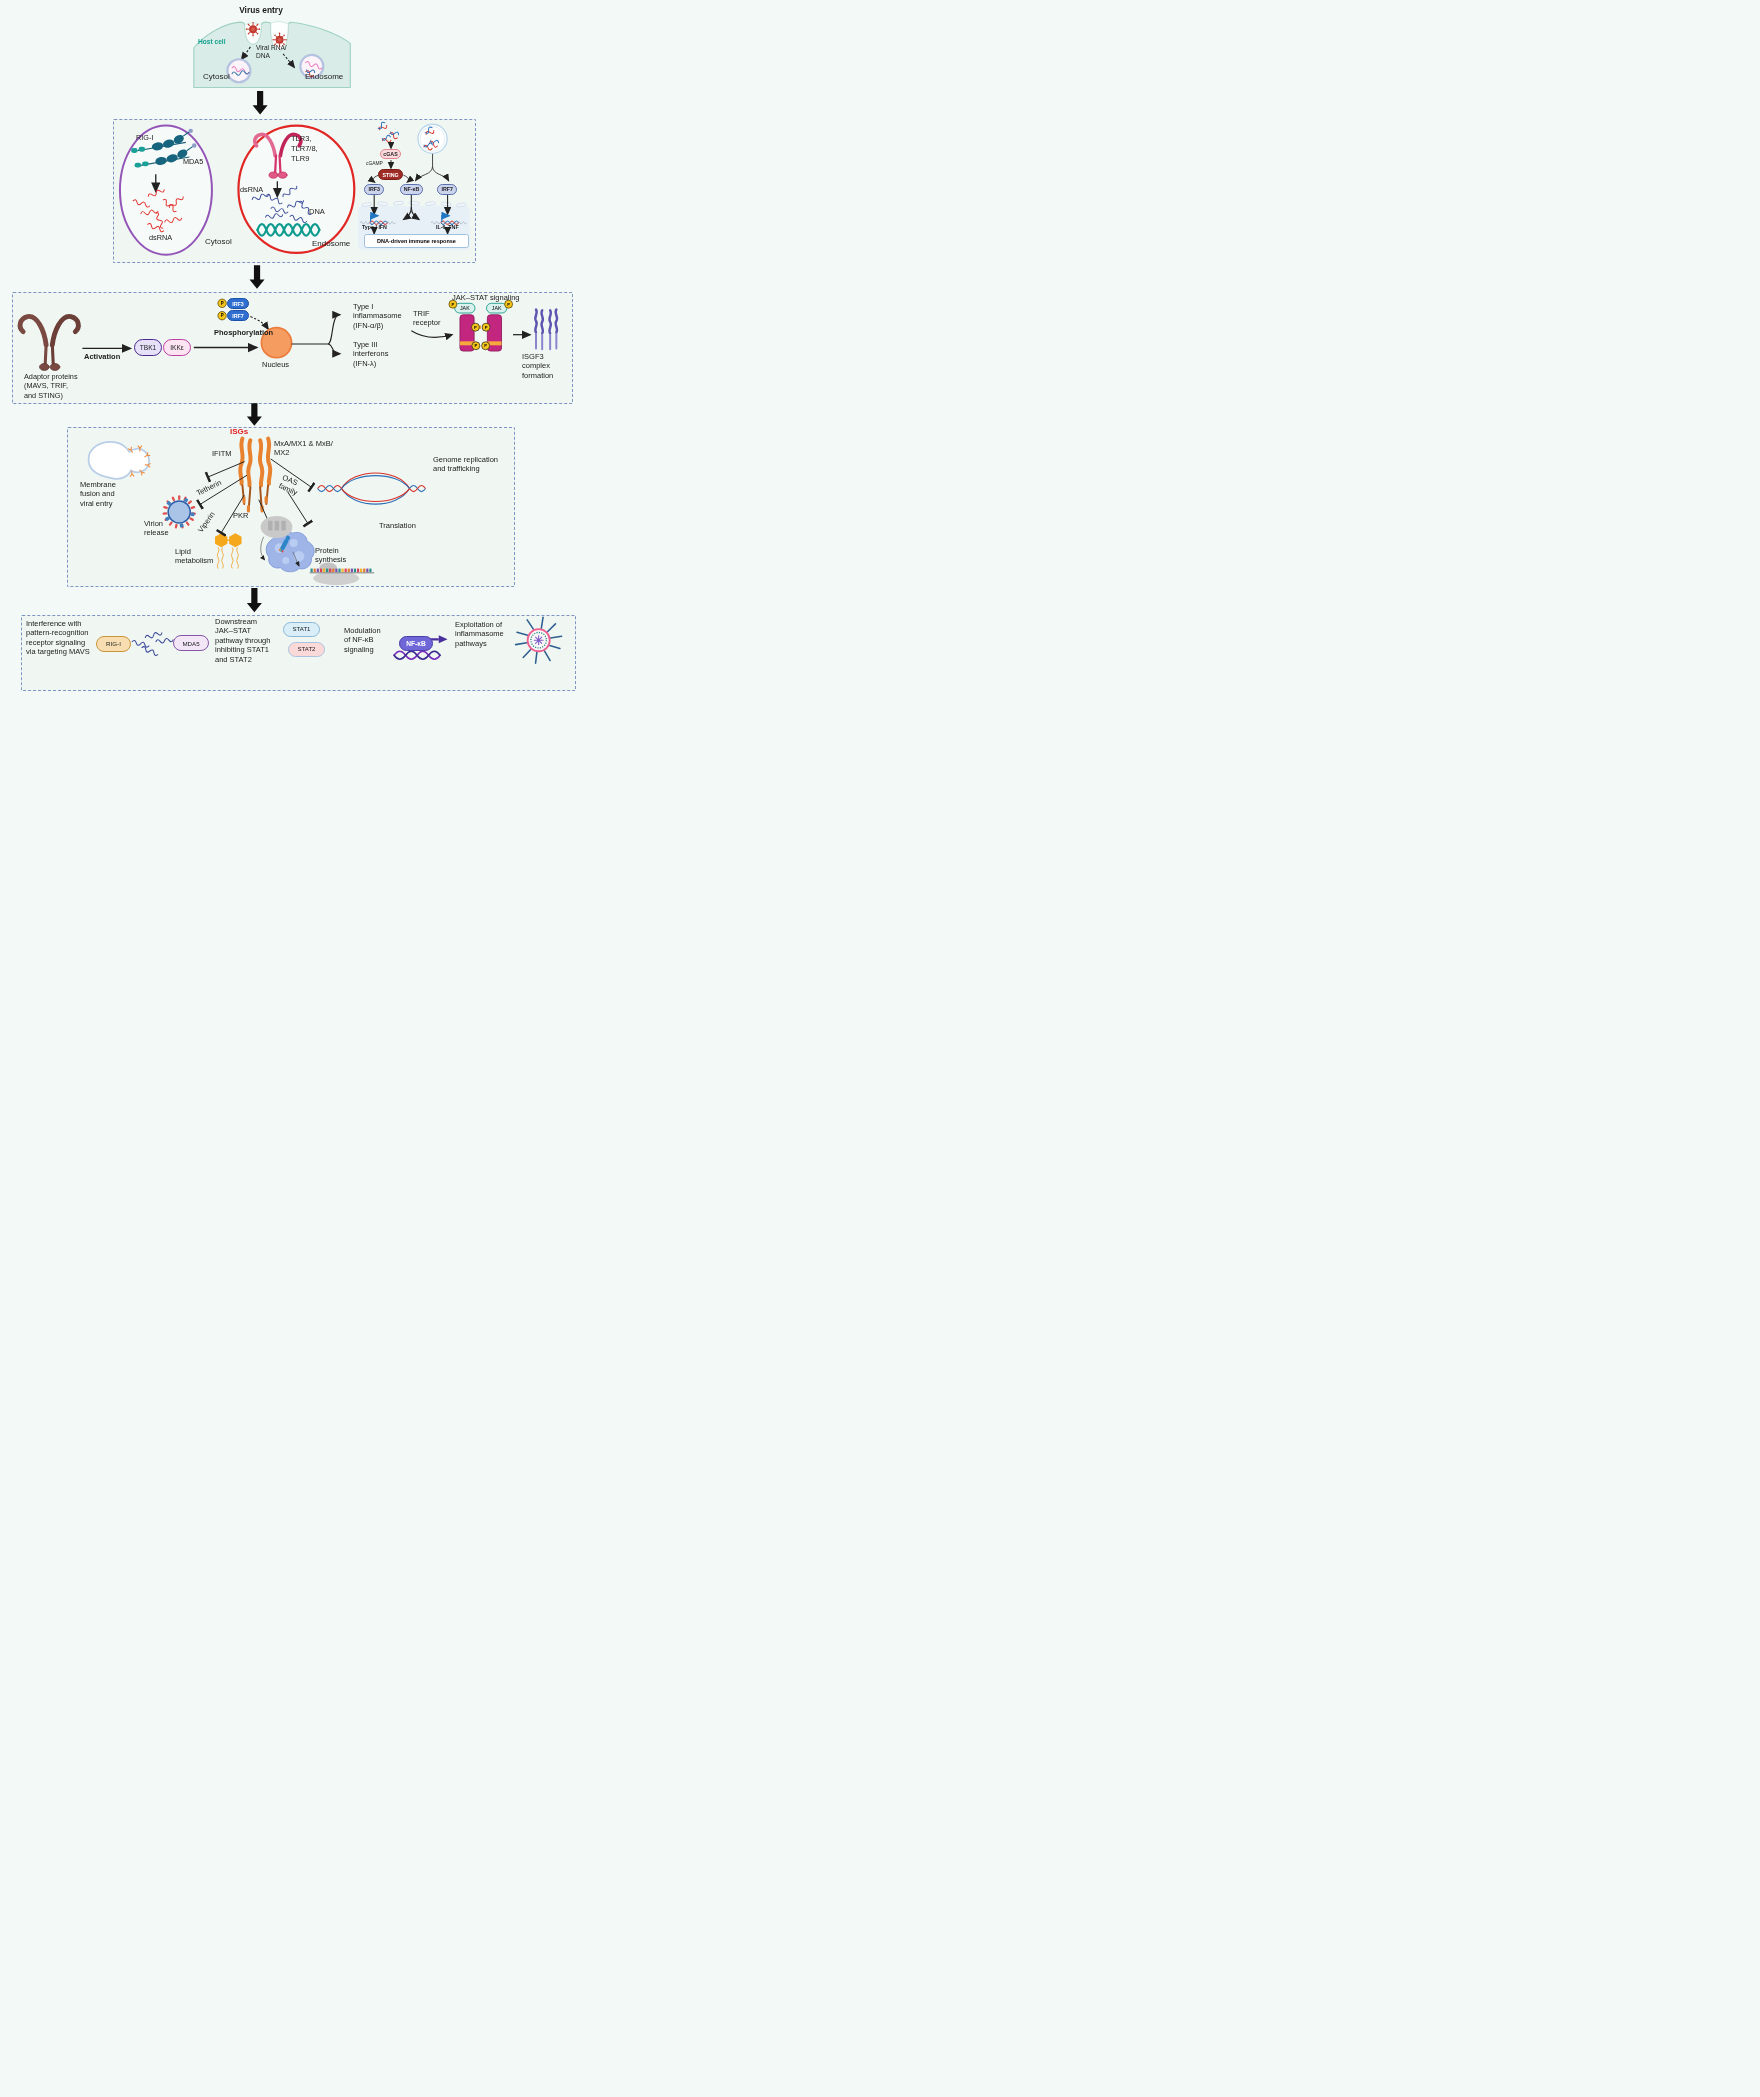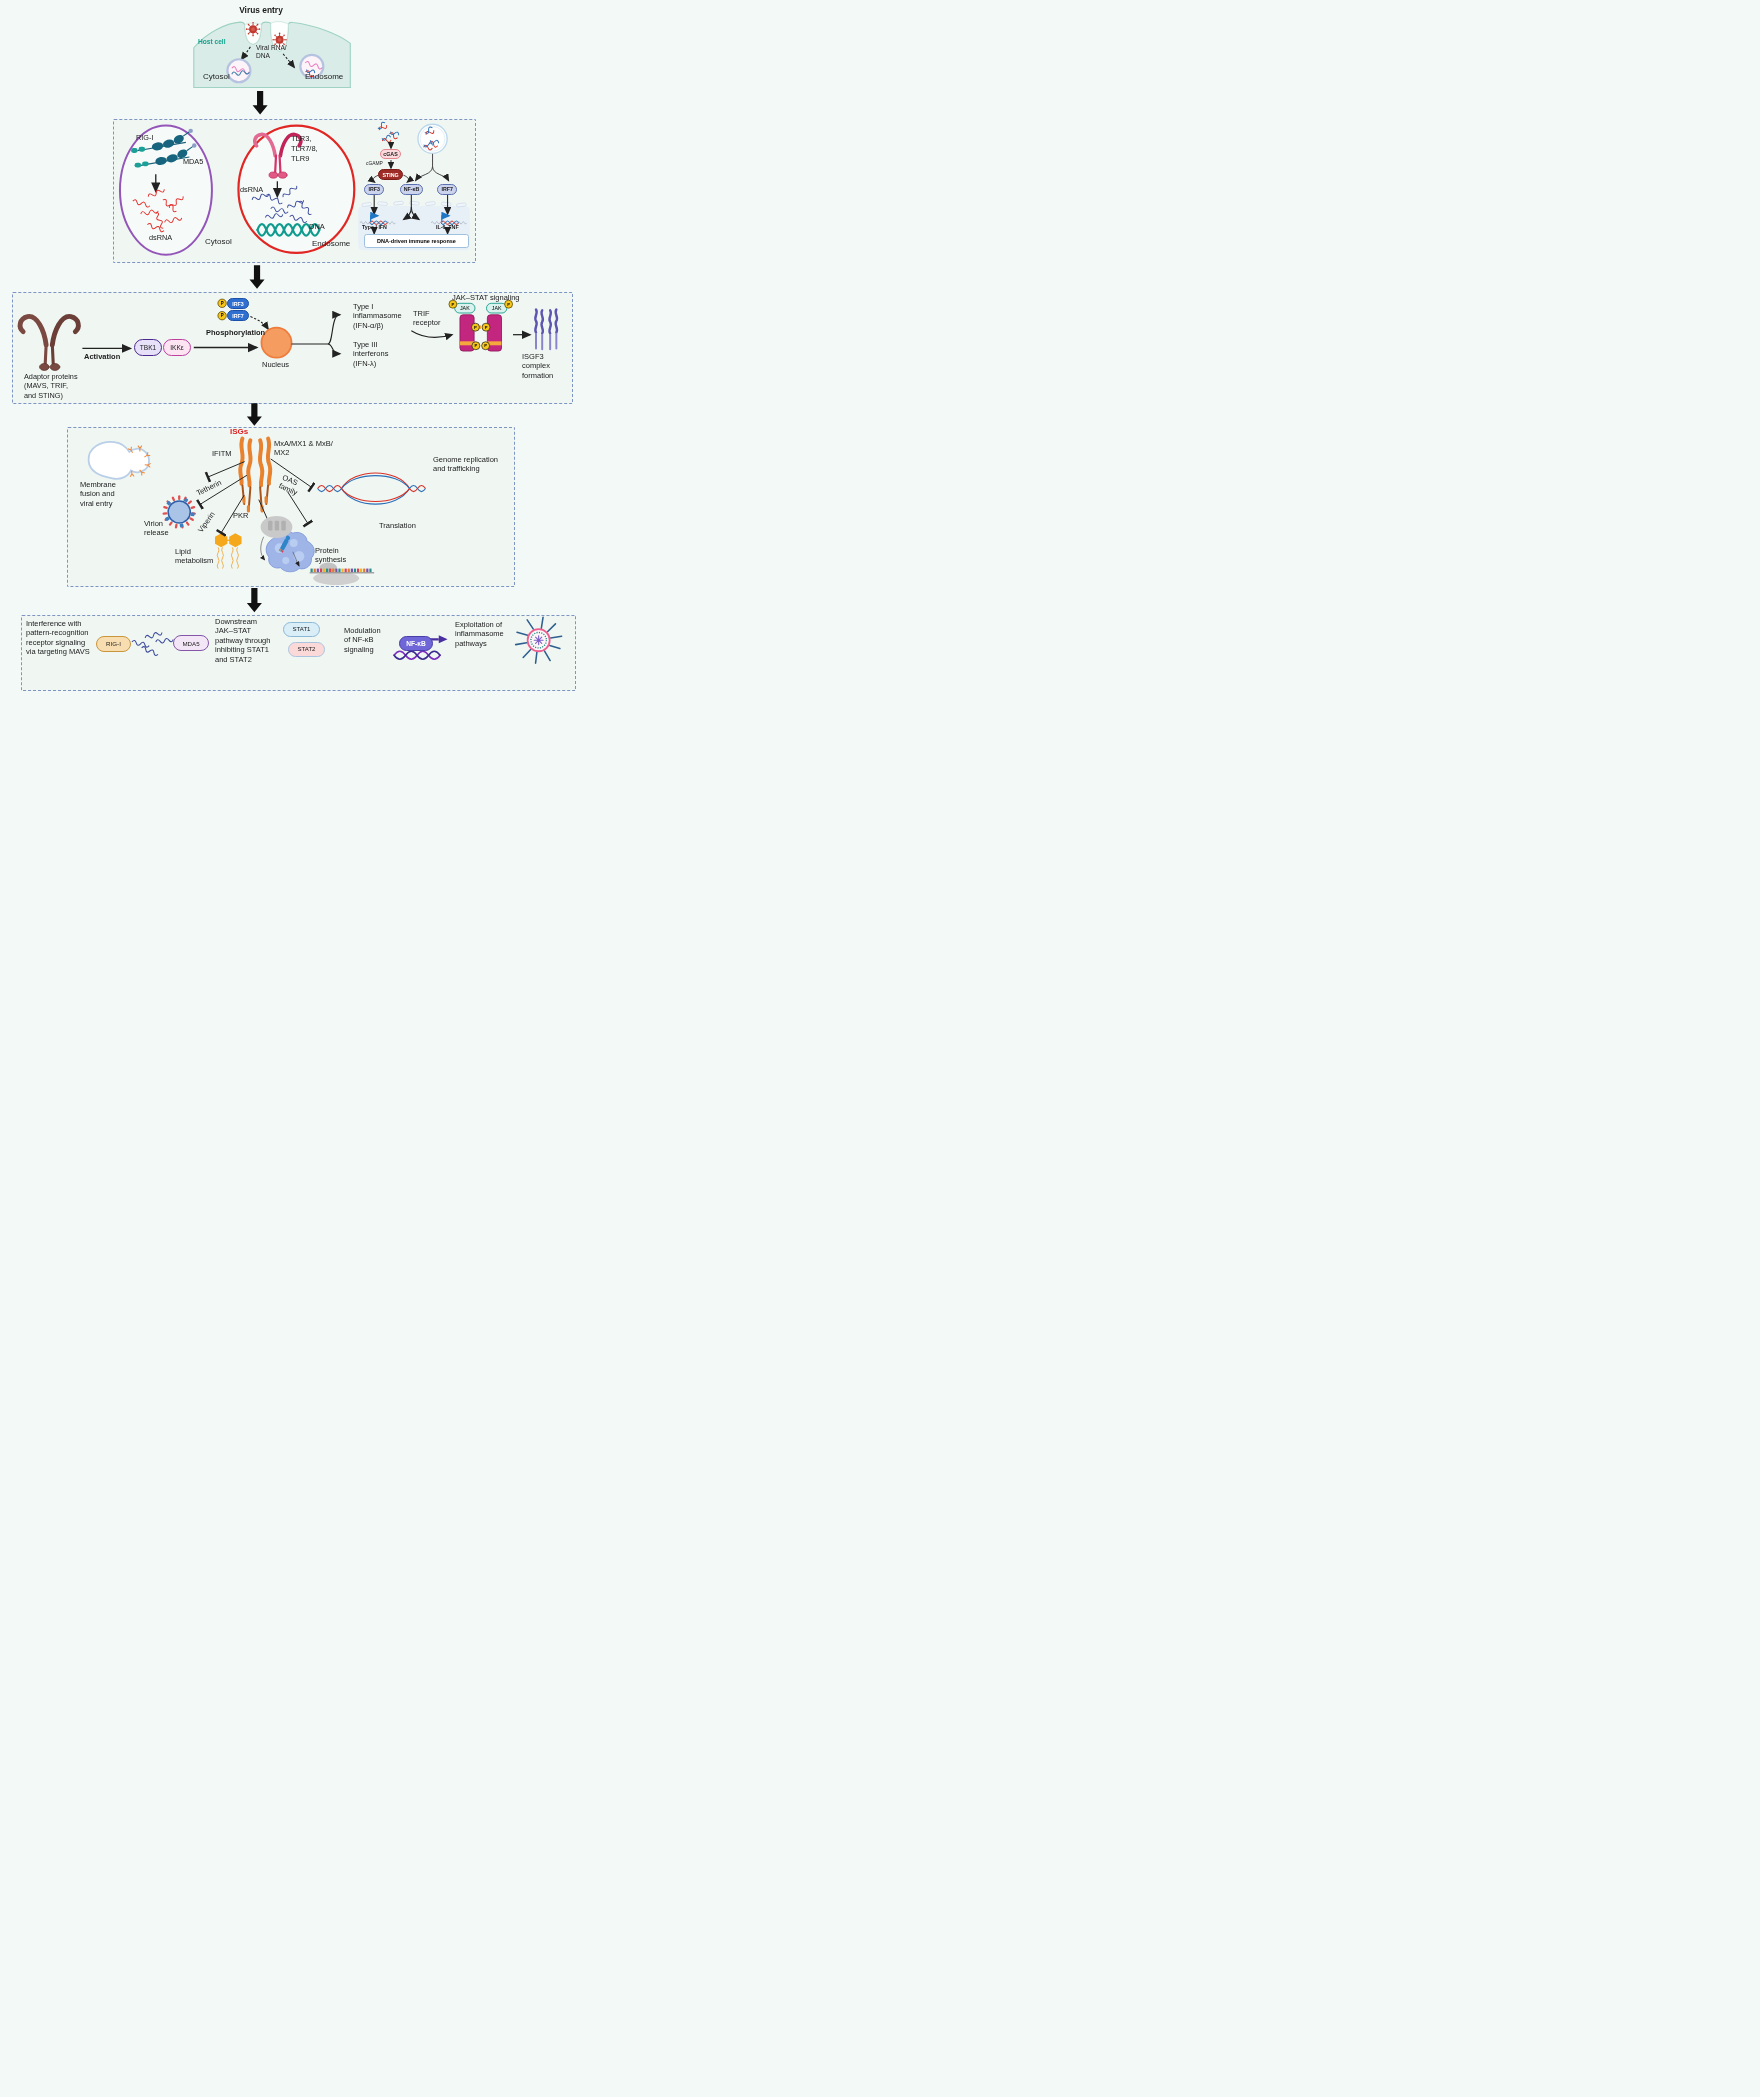"DNA" div.lbl { top: 222px -> 207px }
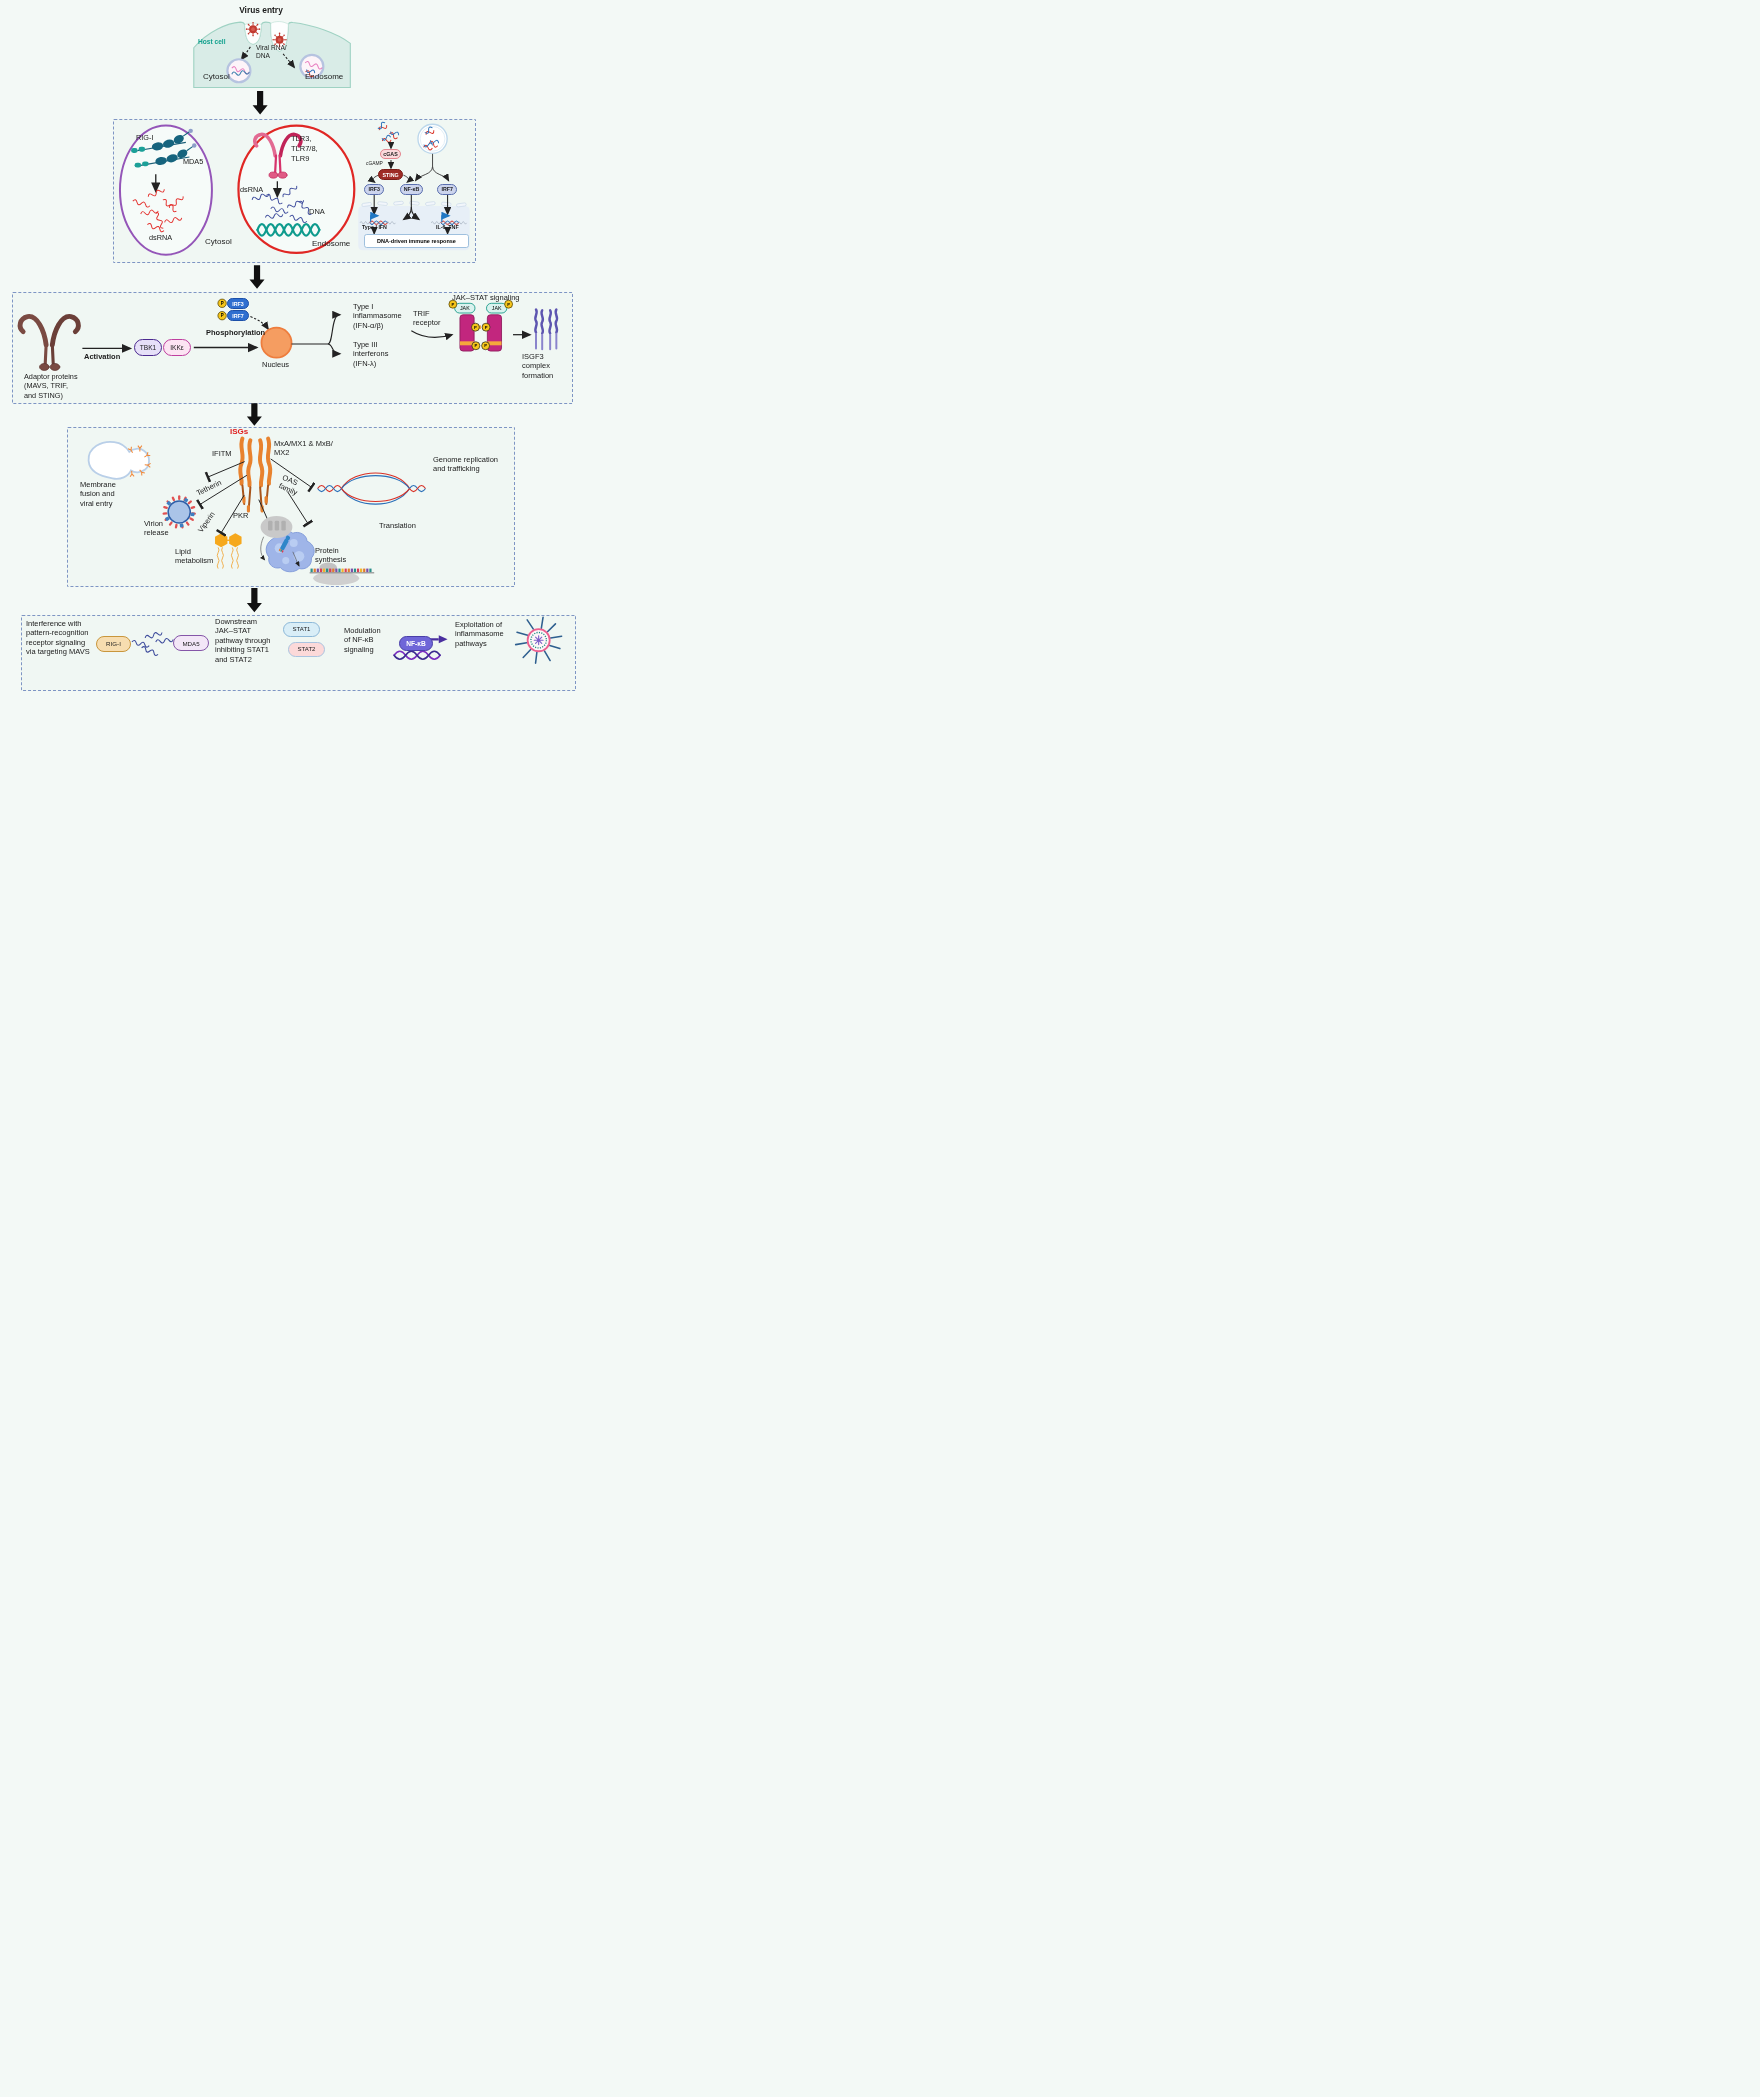"Phosphorylation" div.lbl { left: 196px -> 204px }
